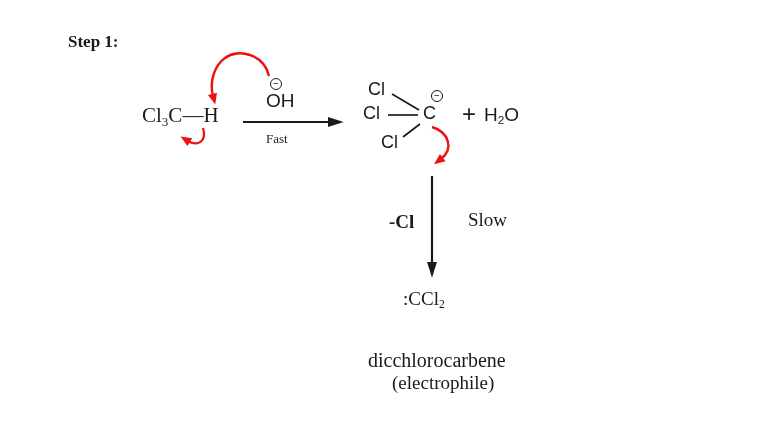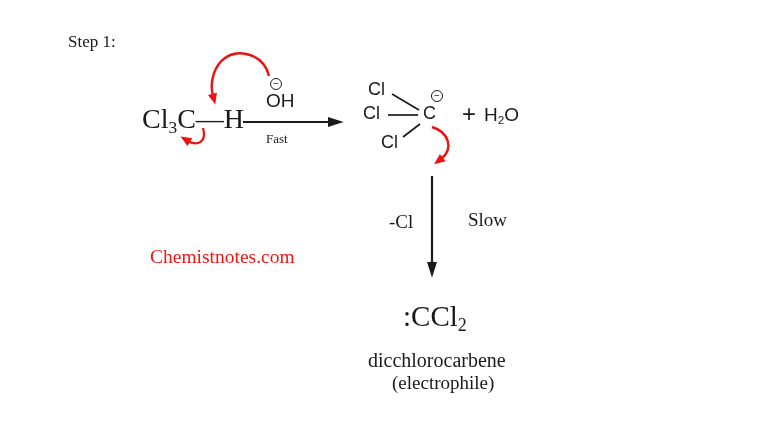"Step 1:" .bold { font-weight: normal -> bold }
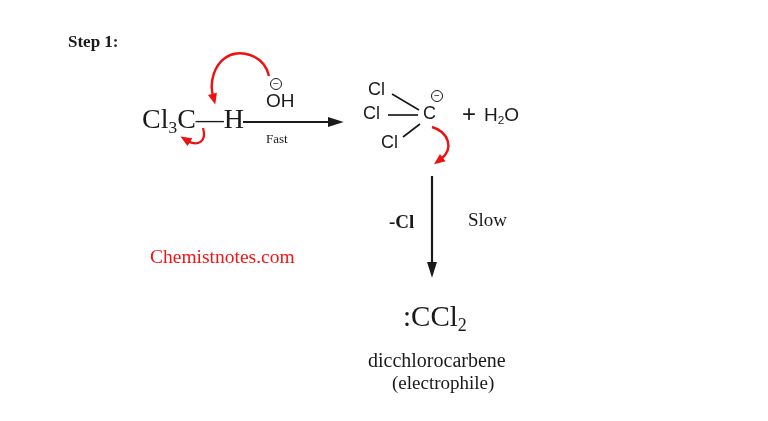"Cl3C—H" div.txt { font-size: 28px -> 21px }
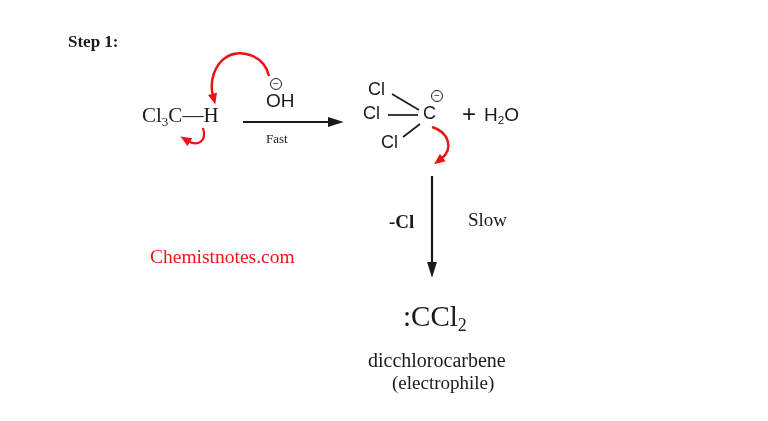"Chemistnotes.com" div.txt { html: <div>Chemistnotes.com</div> -> none }
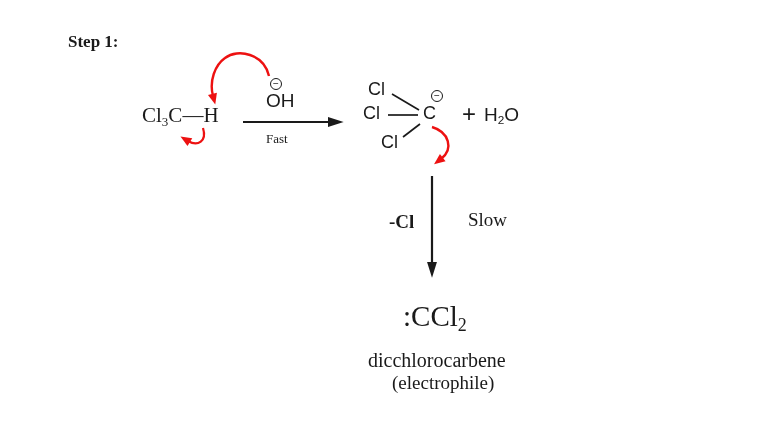":CCl2" div.txt { font-size: 29px -> 19px; top: 302px -> 289px }
